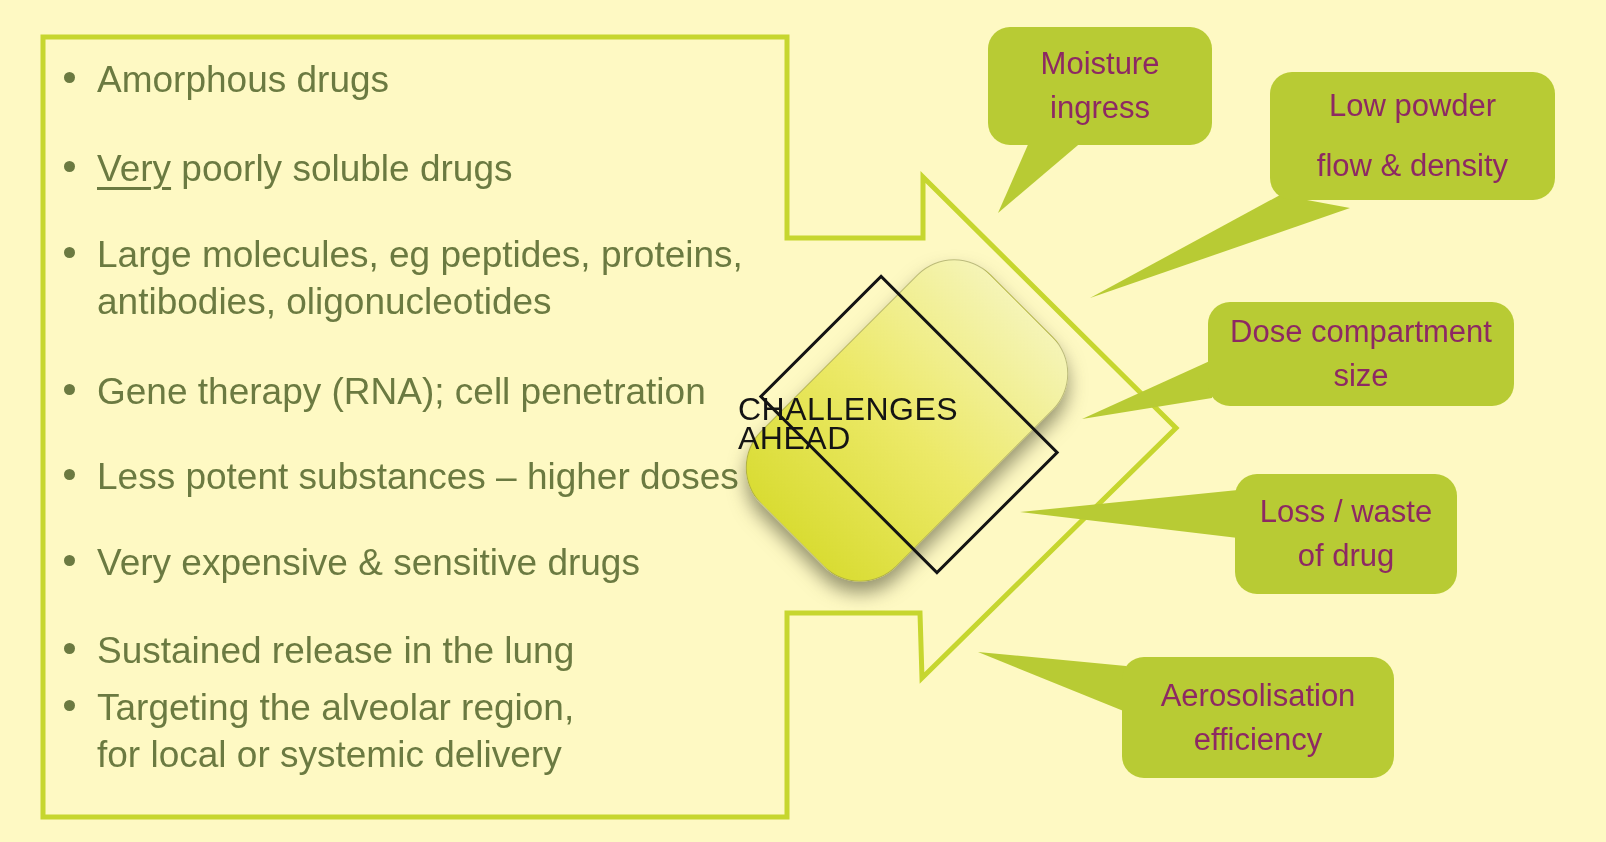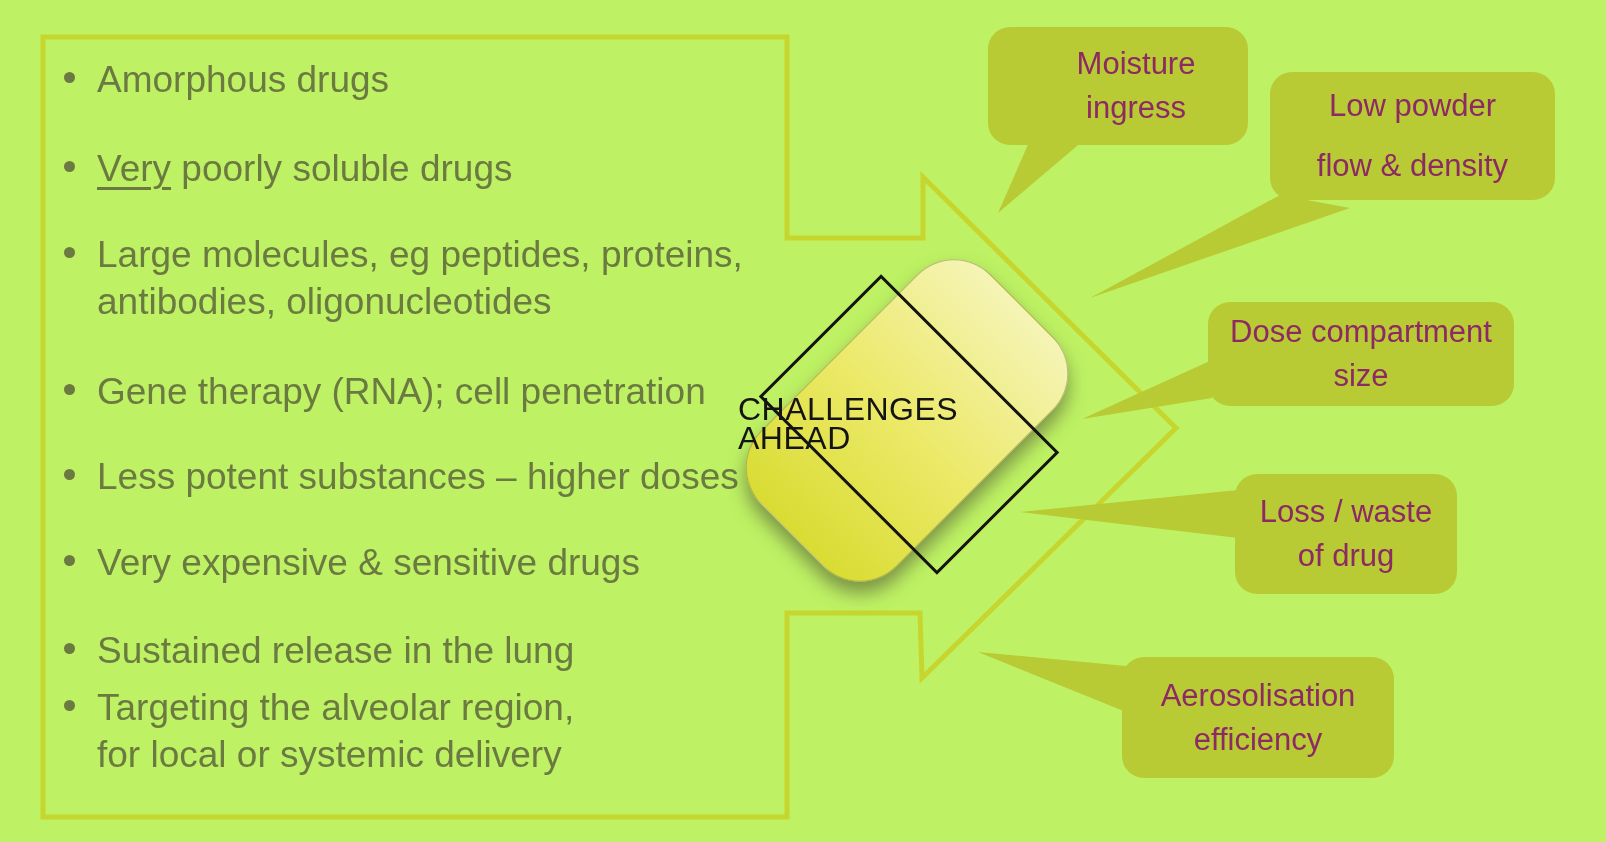"Amorphous drugs" #stage { background: #bef264 -> #fef9c3 }
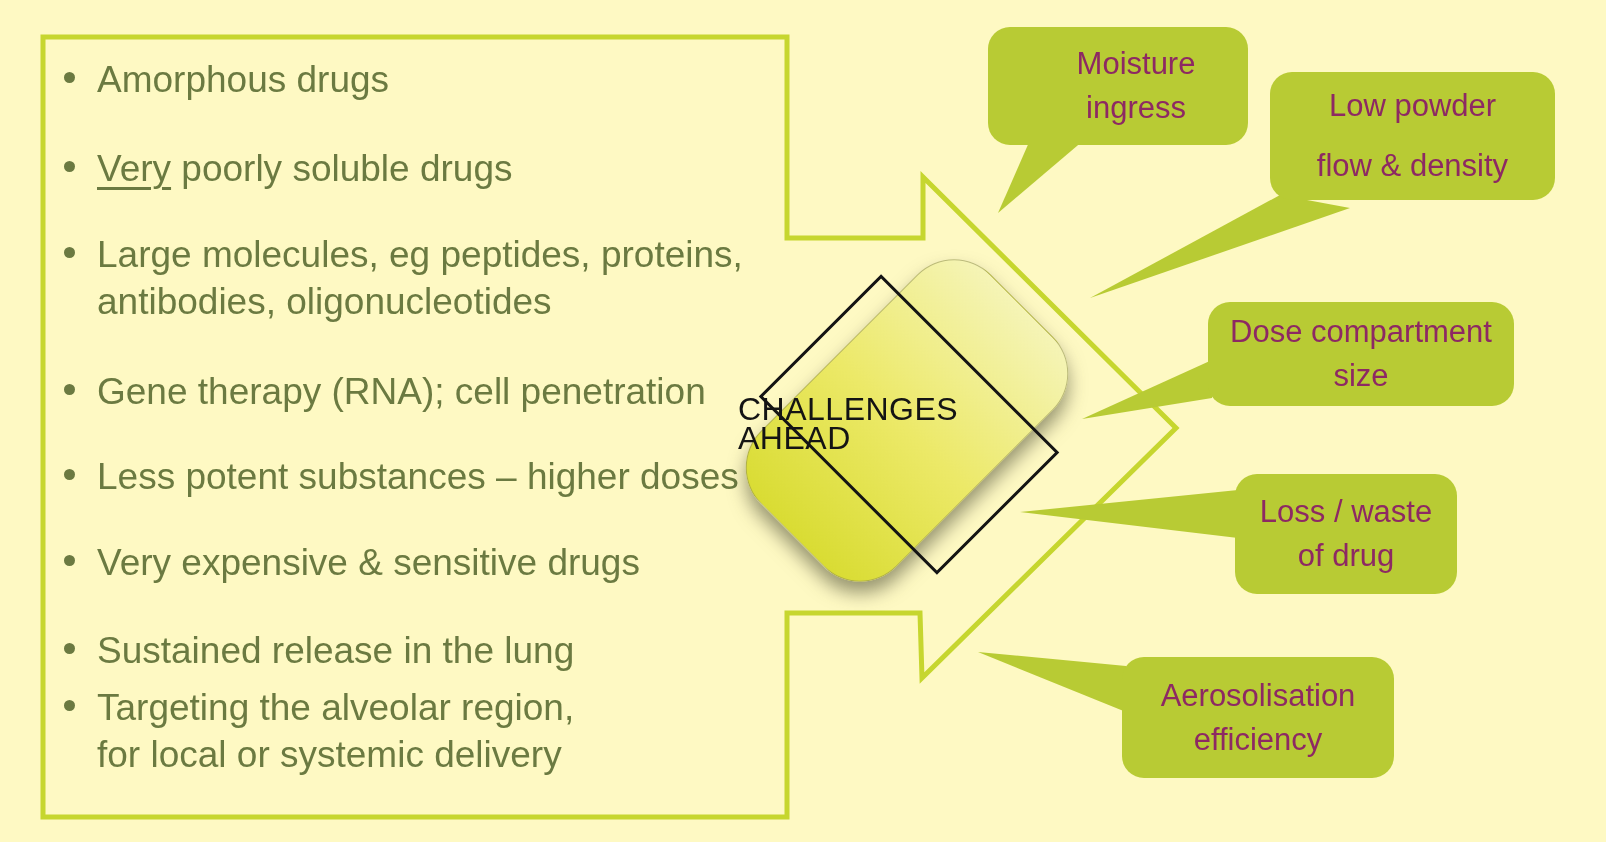"Moisture" .b-moisture { padding-left: 36px -> none }
